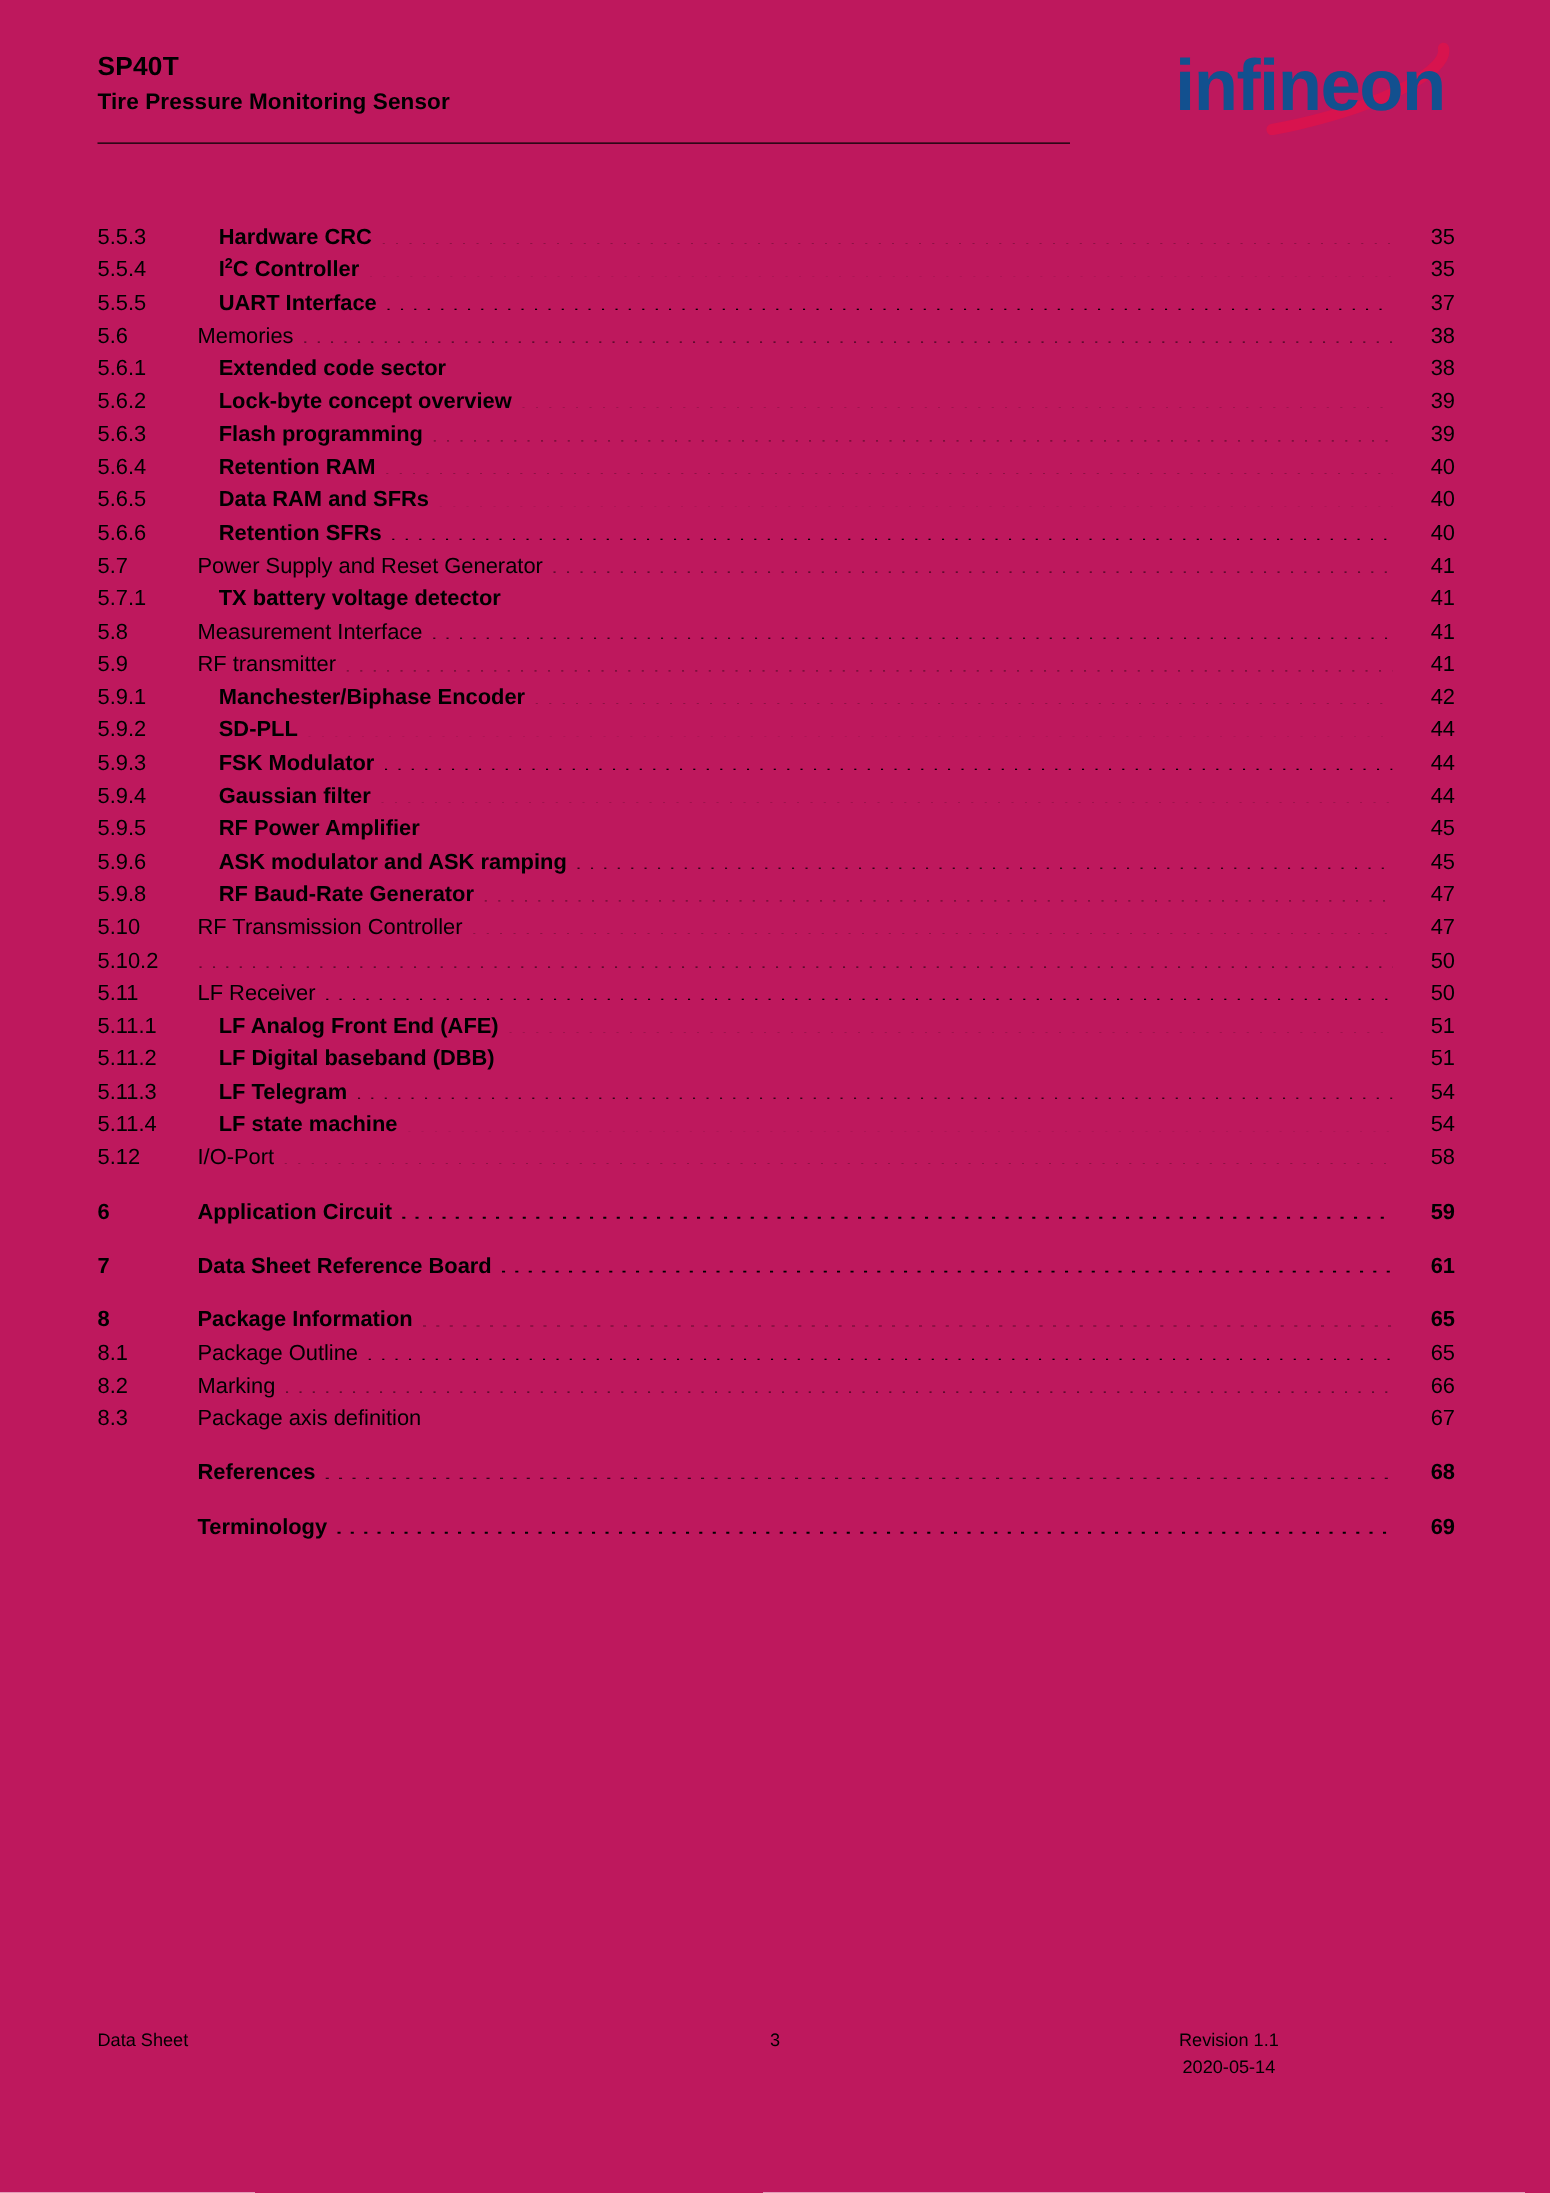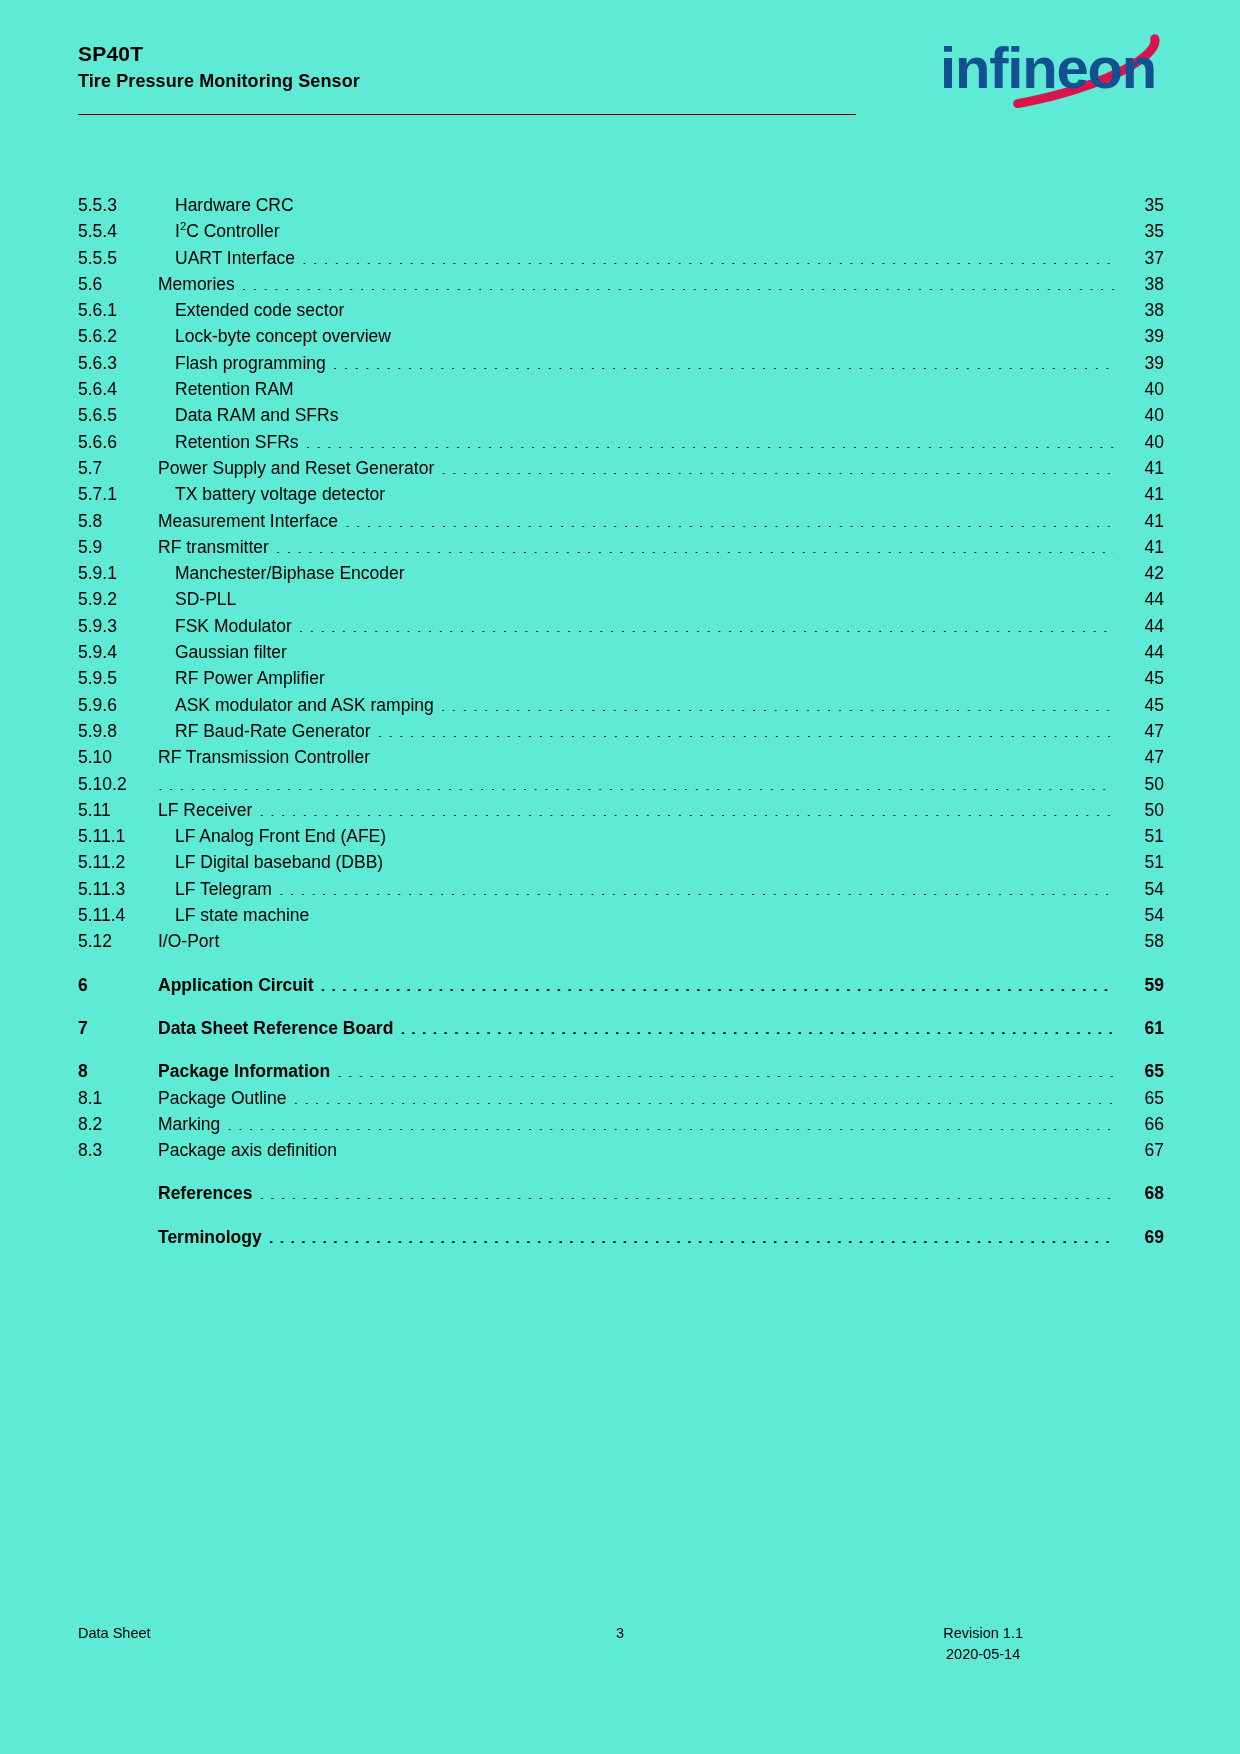"SP40T" .page { background: #5eead4 -> #be185d }
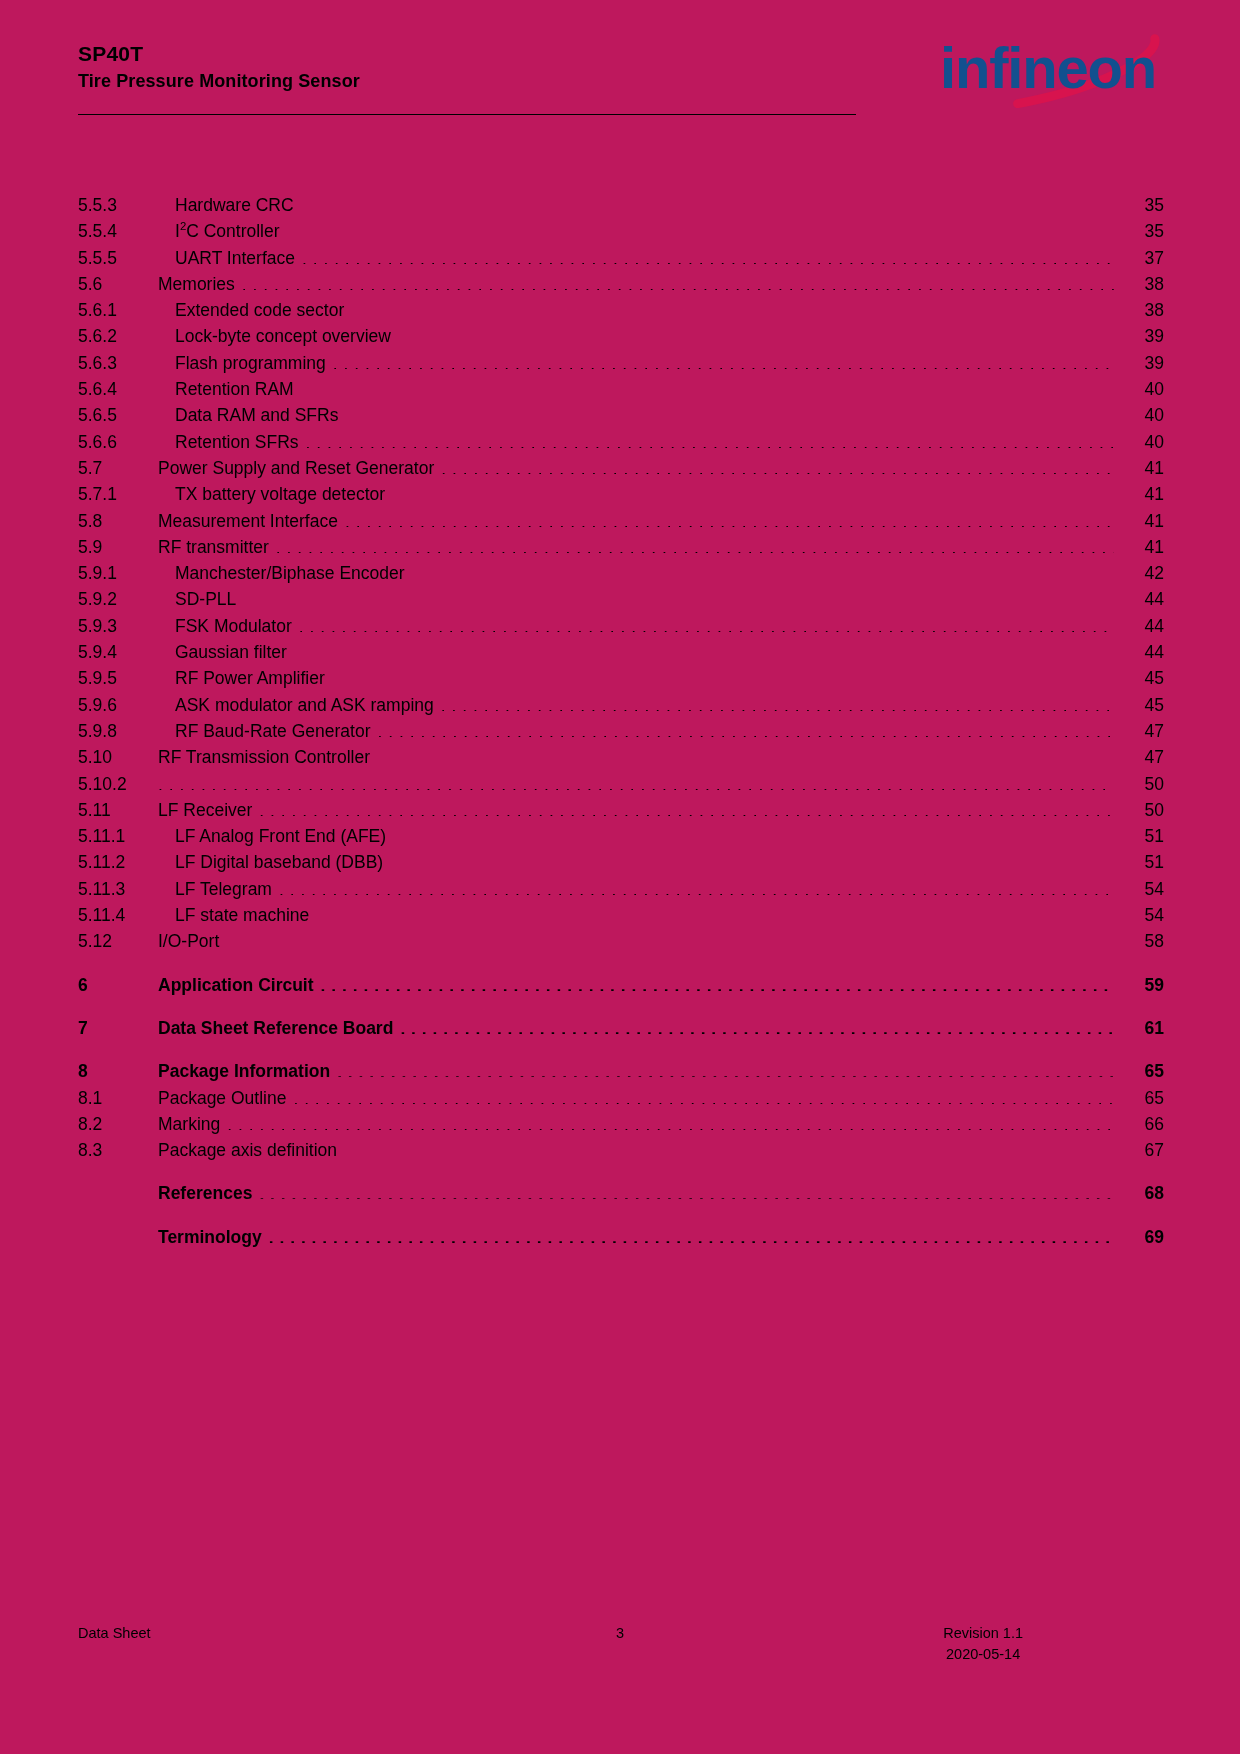"5.5.3" .toc { top: 192px -> 176px }
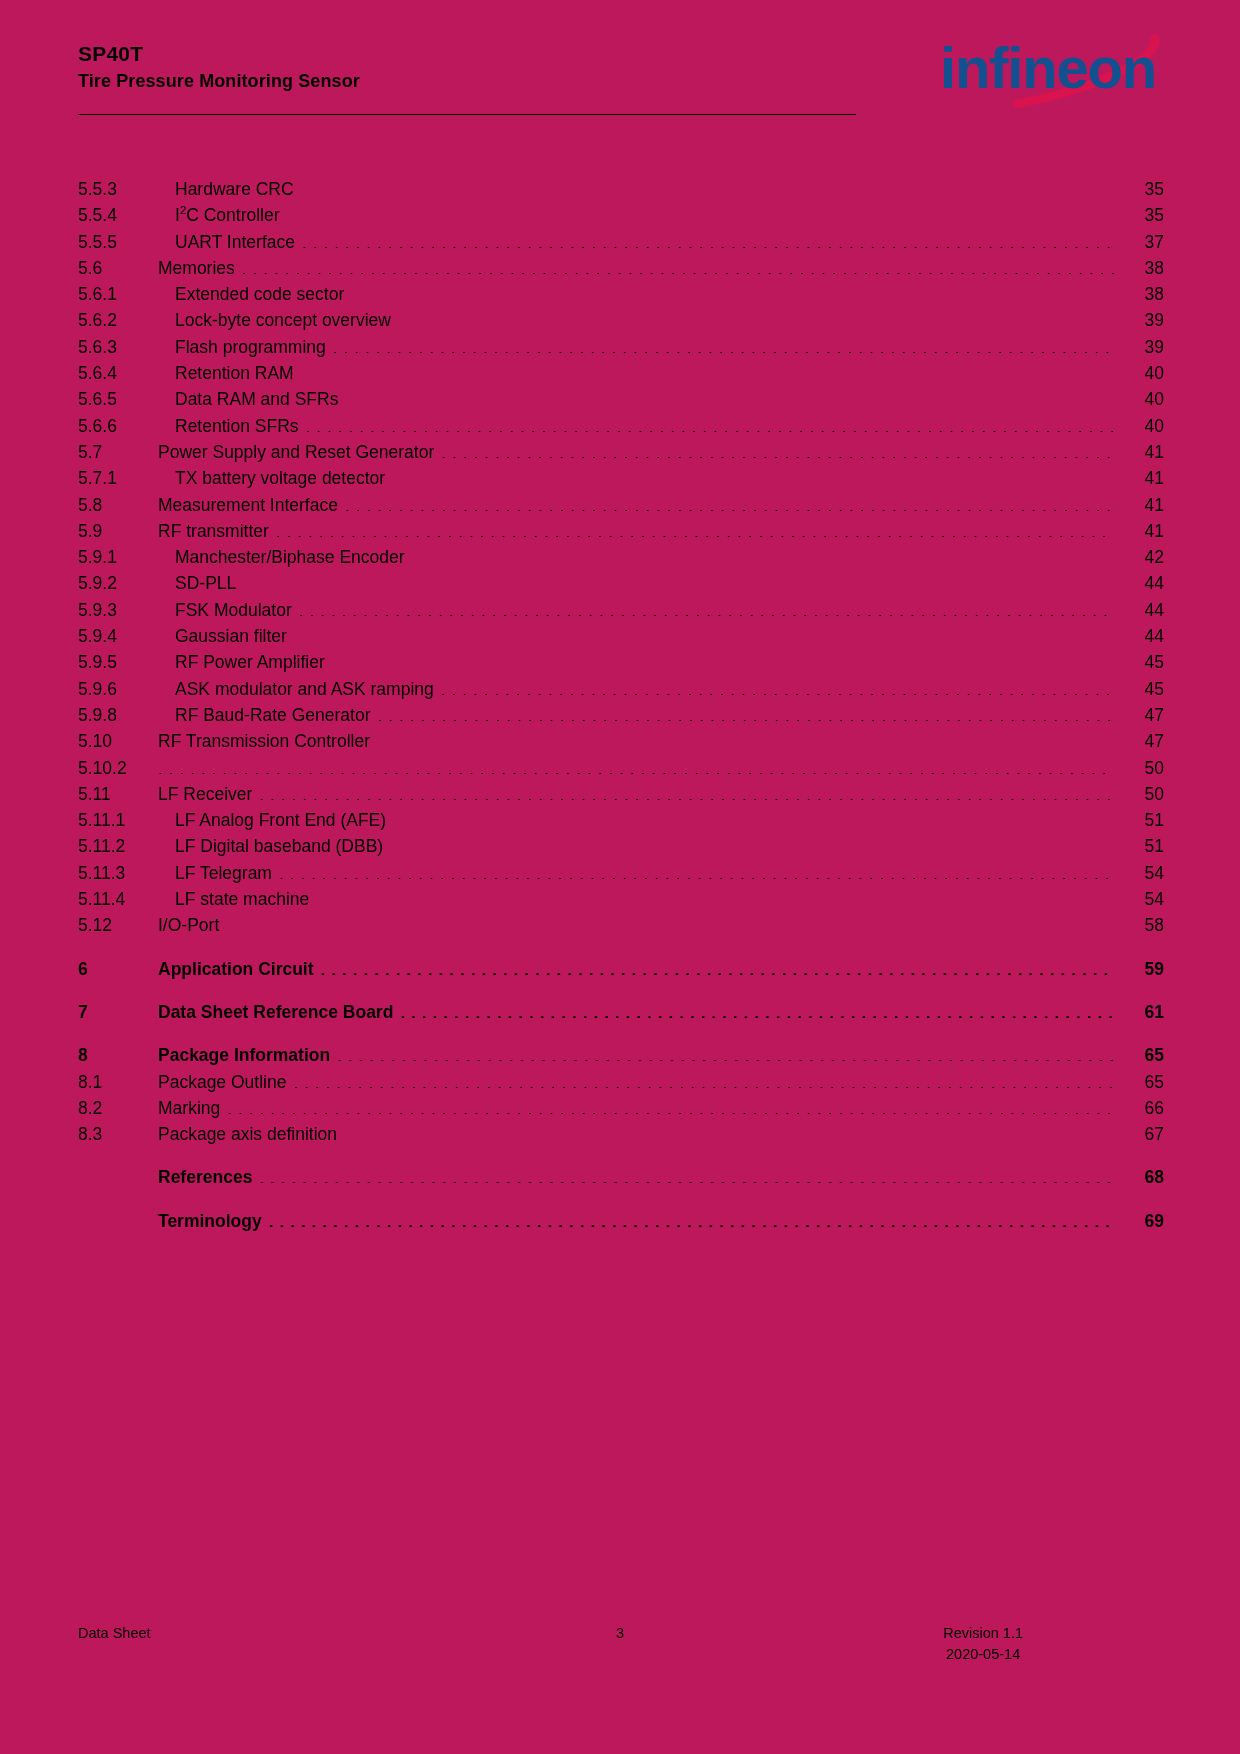"Hardware CRC" .lvl3 .toc-title { font-weight: none -> bold }
